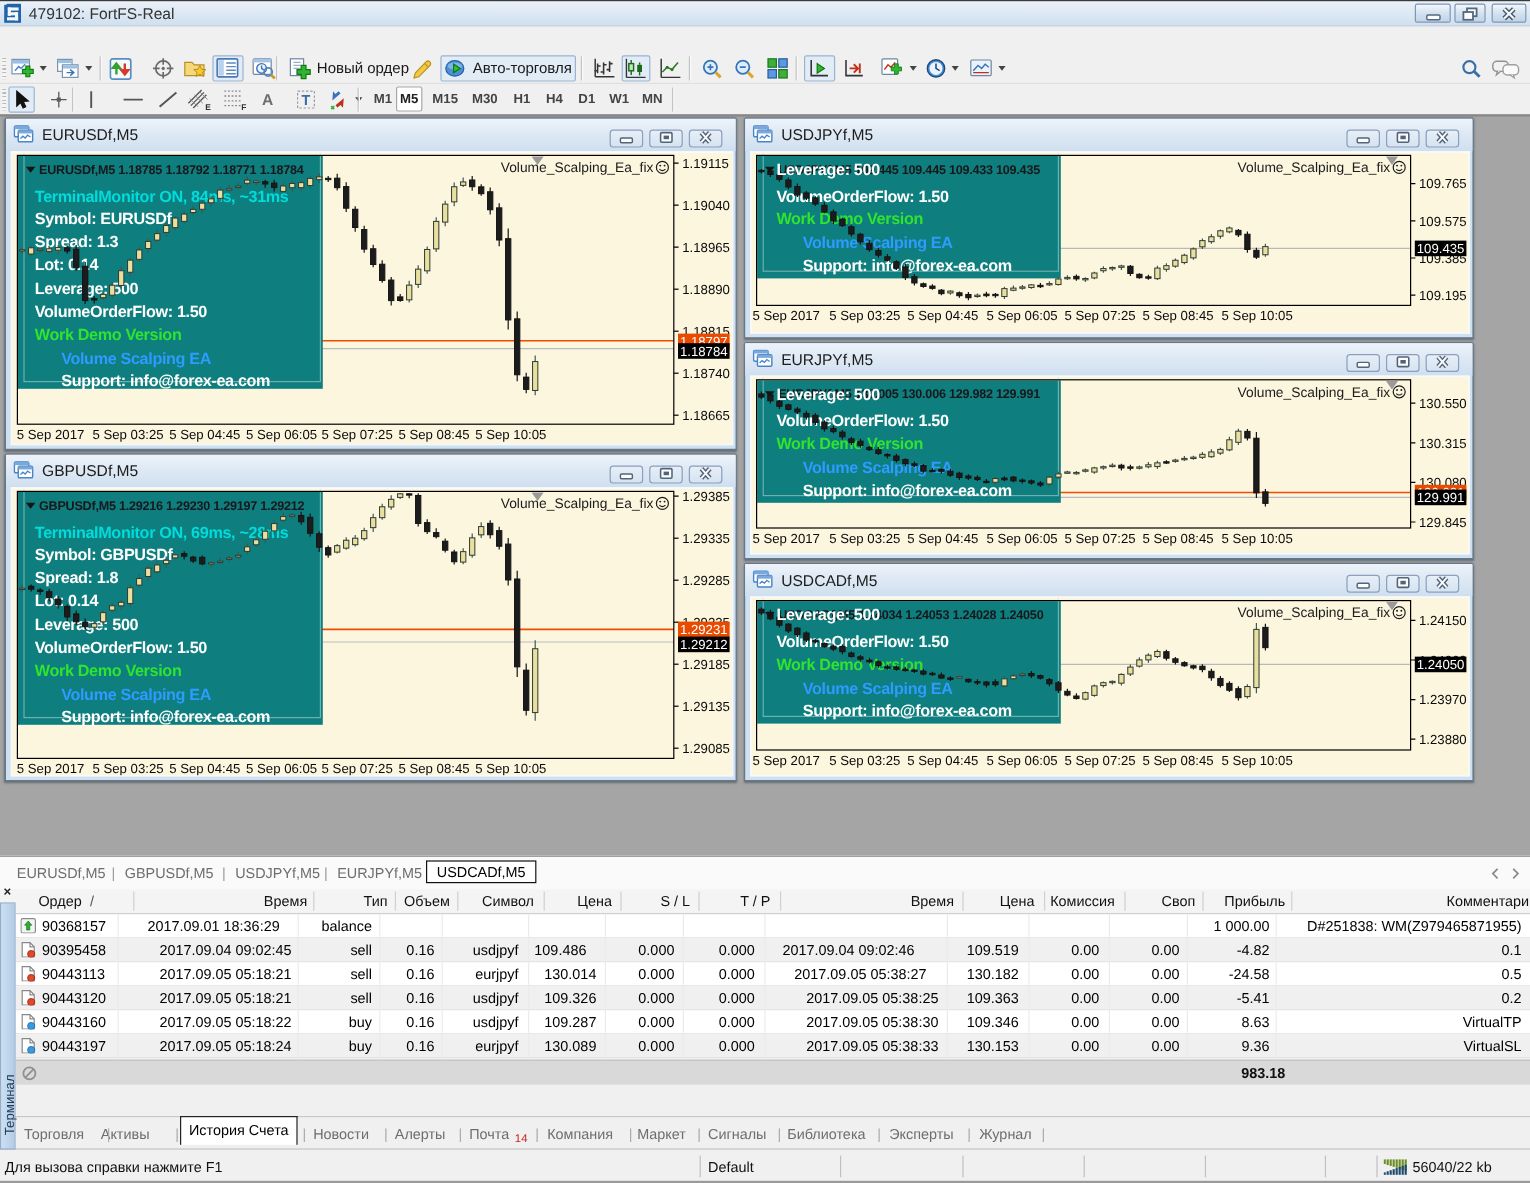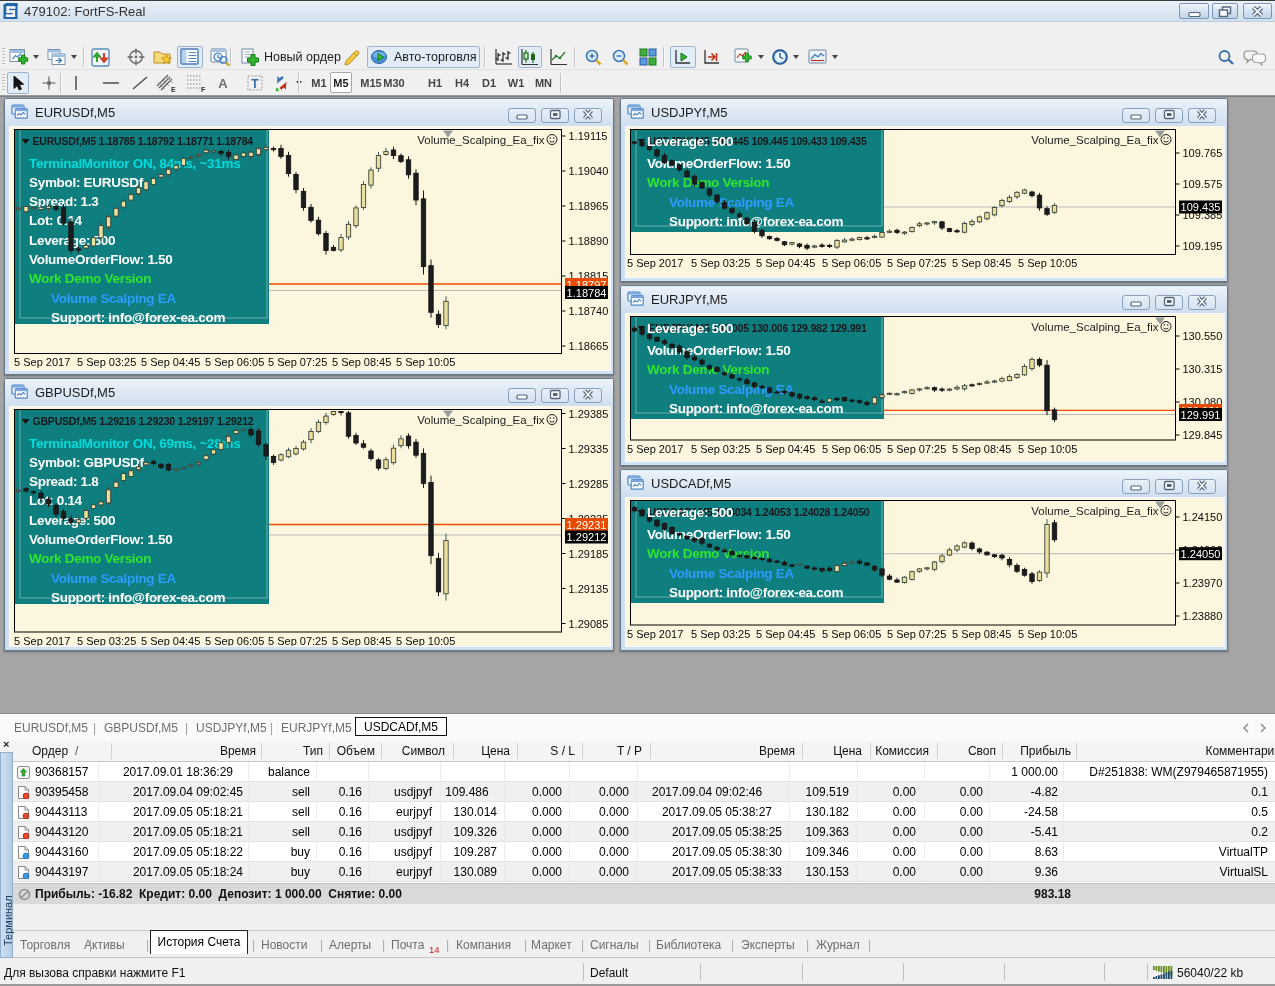"M30" div.tf { left: 379px -> 389px }
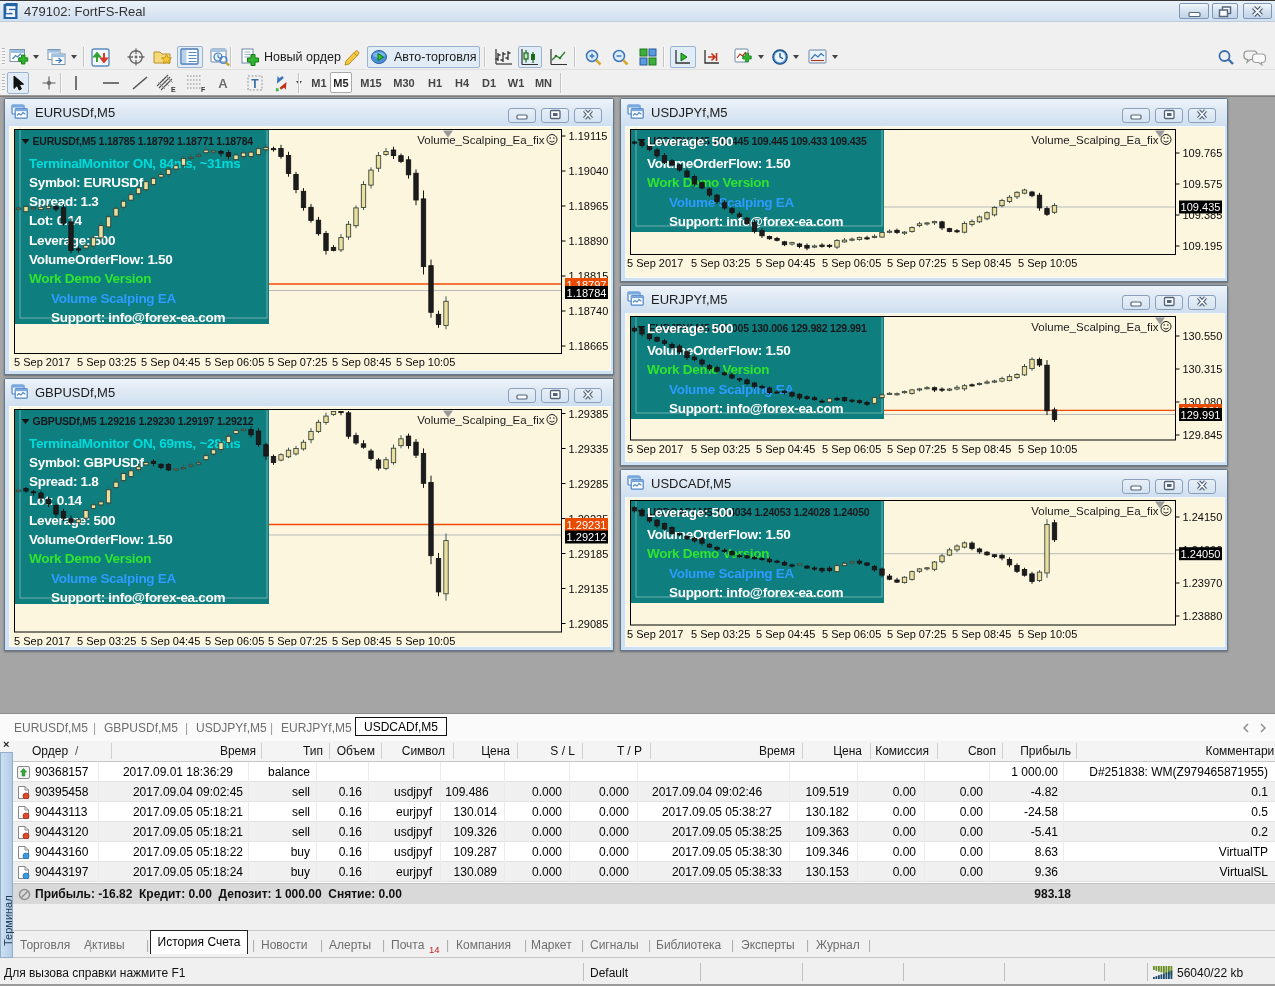"Прибыль: -16.82 Кредит: 0.00 Депозит:" span { html: <span>Прибыль: -16.82&nbsp; Кредит: 0.00&nbsp; Депозит: 1 000.00&nbsp; Снятие: 0.00</span> -> none }
